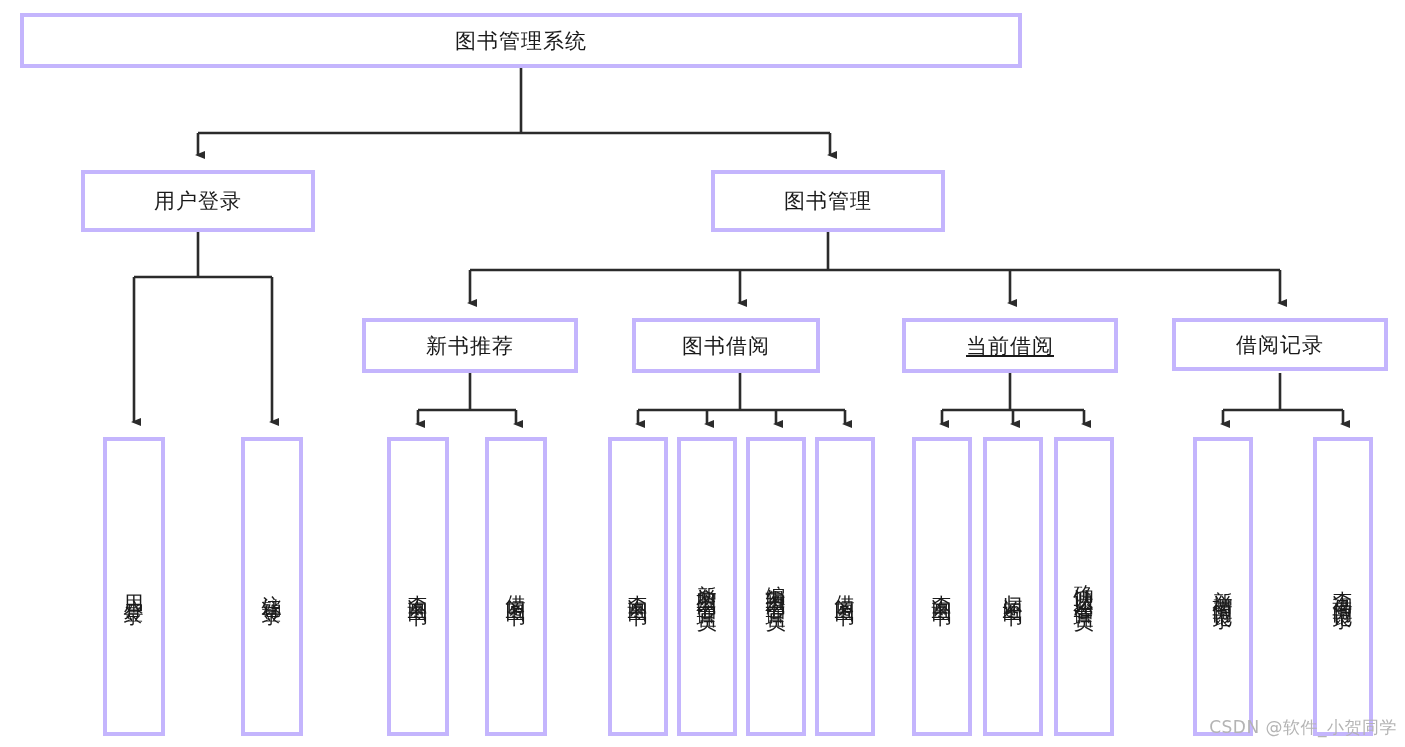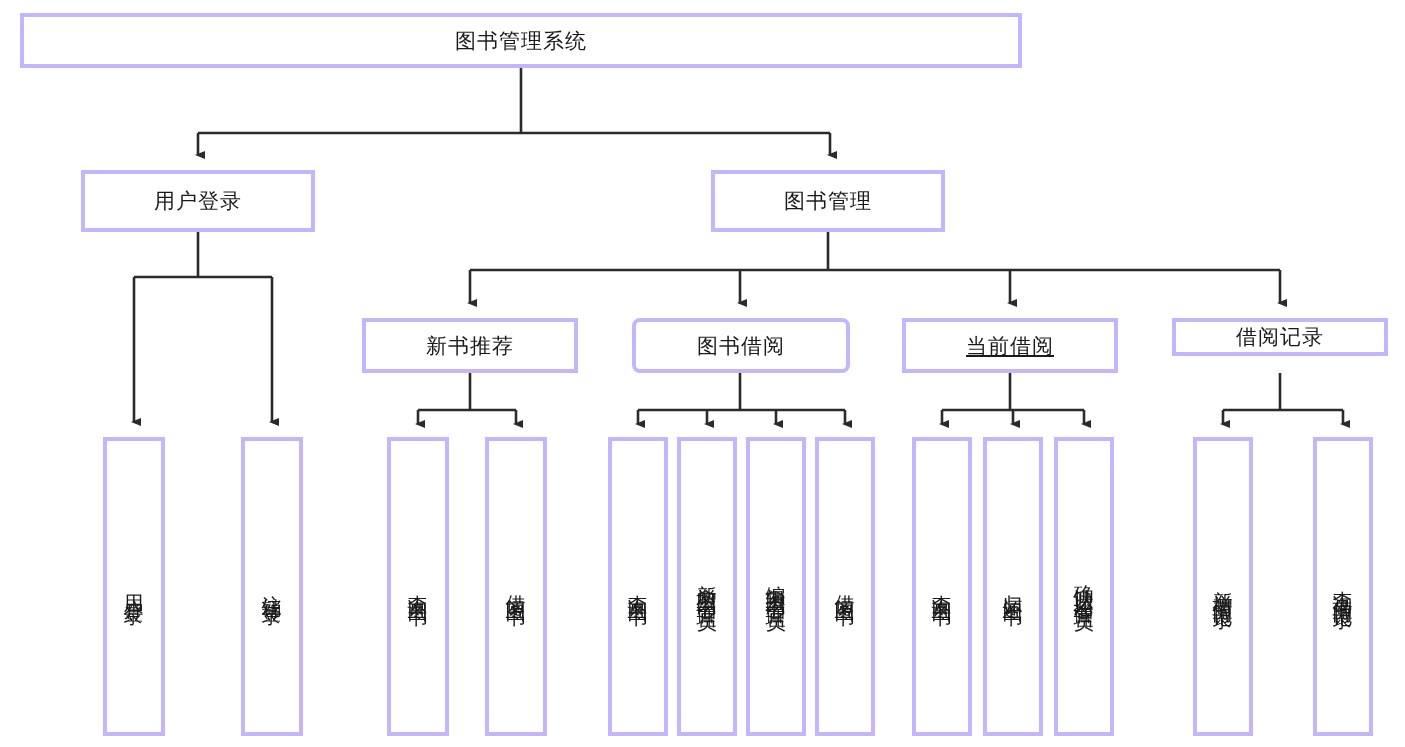"图书借阅" div.node { border-radius: 8px -> none; width: 218px -> 188px }
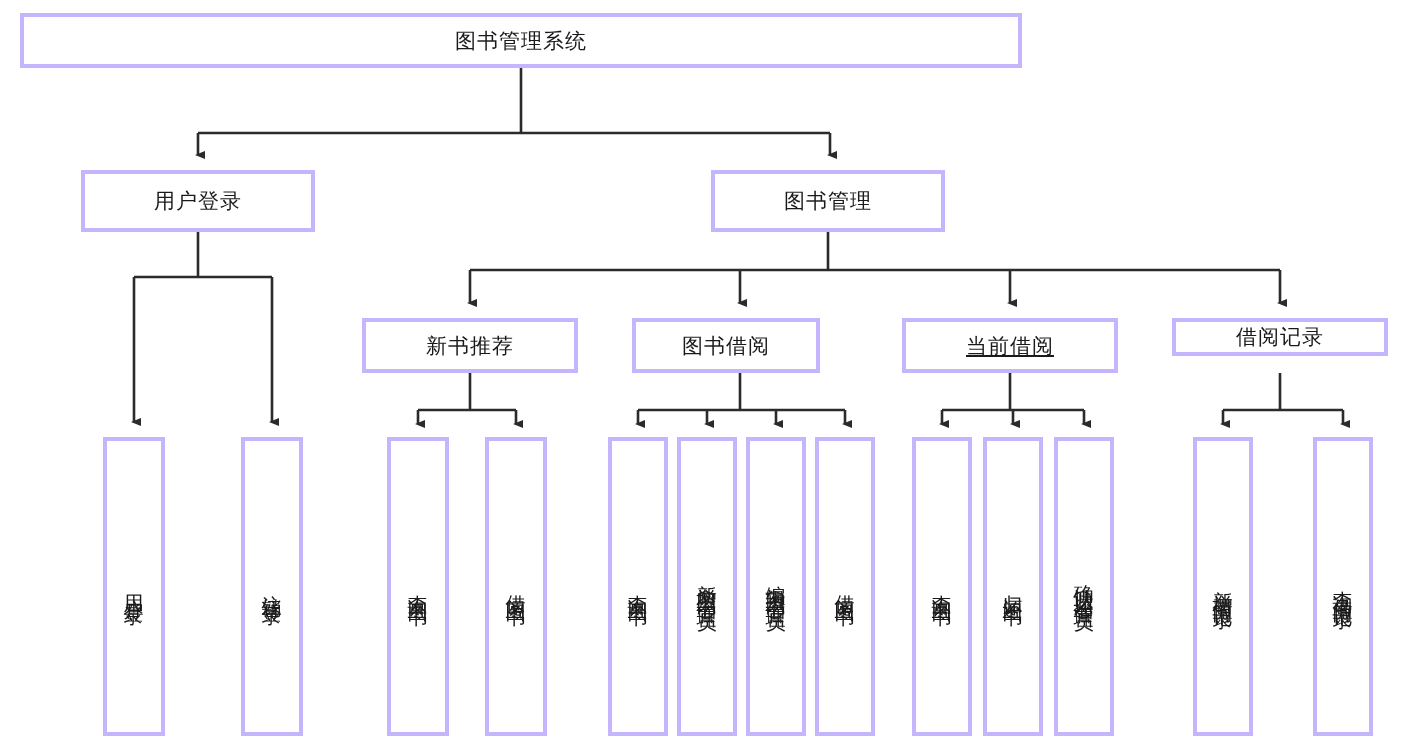"借阅记录" div.node { height: 38px -> 53px }
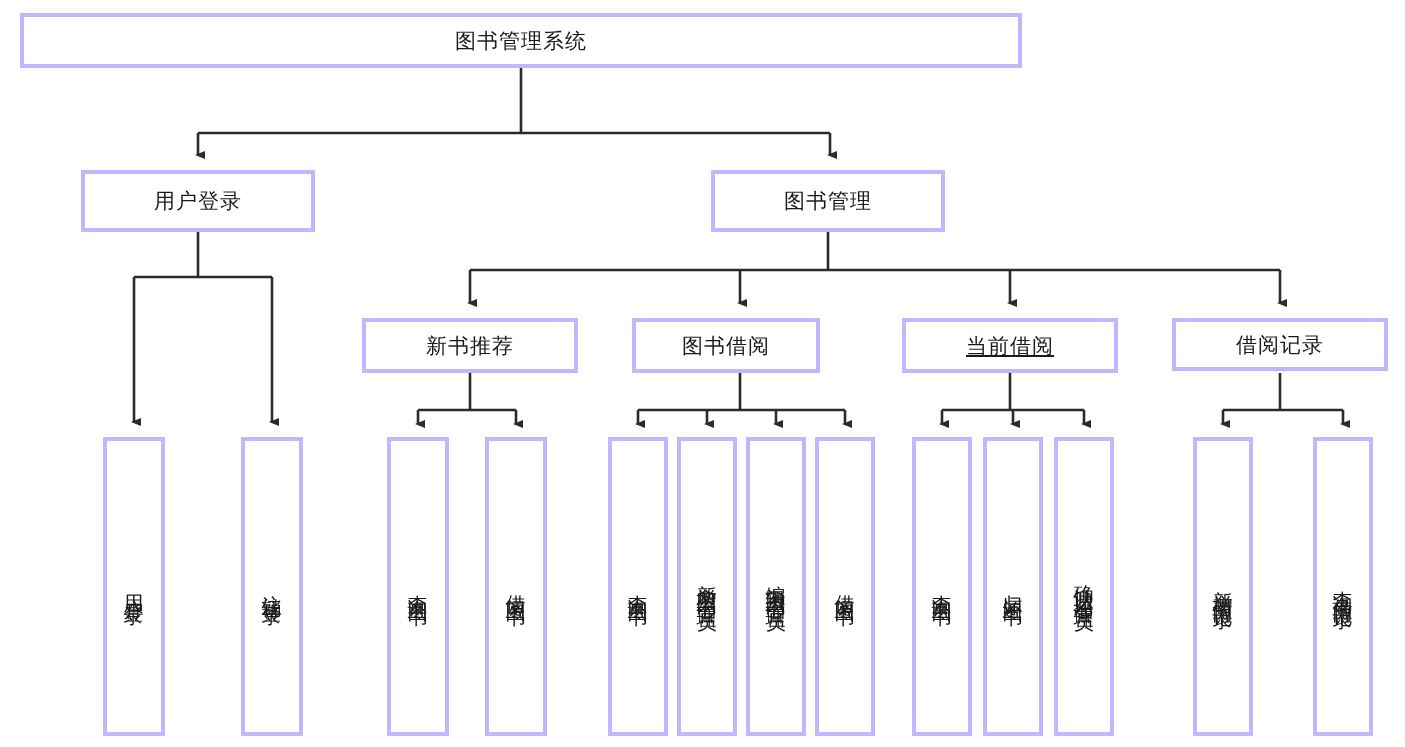"CSDN @软件_小贺同学" div.watermark { html: none -> <div>CSDN @软件_小贺同学</div> }
